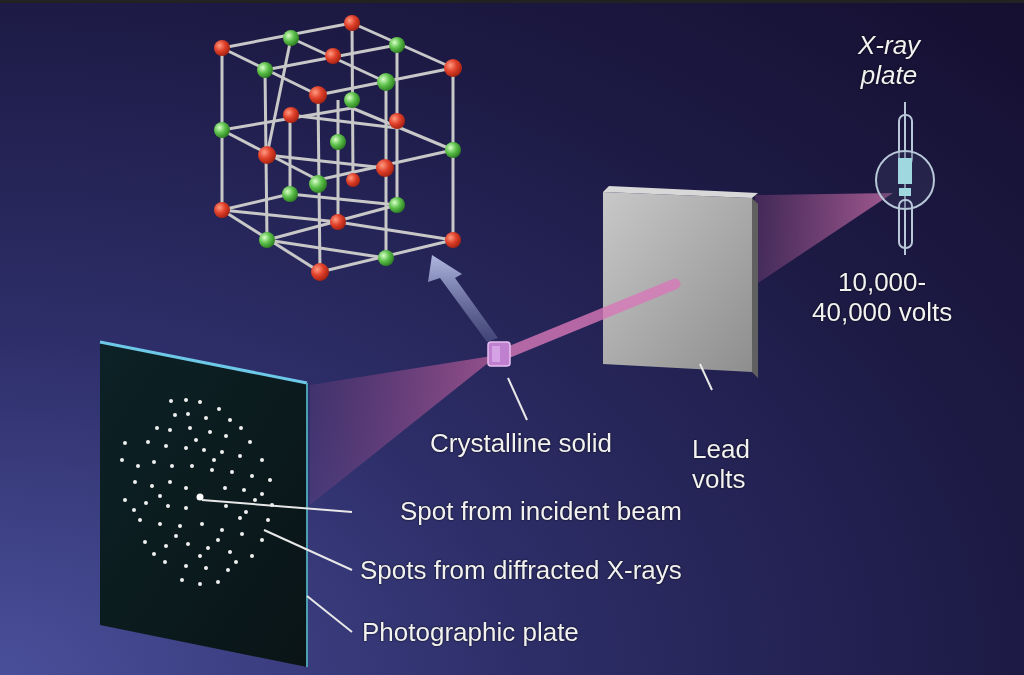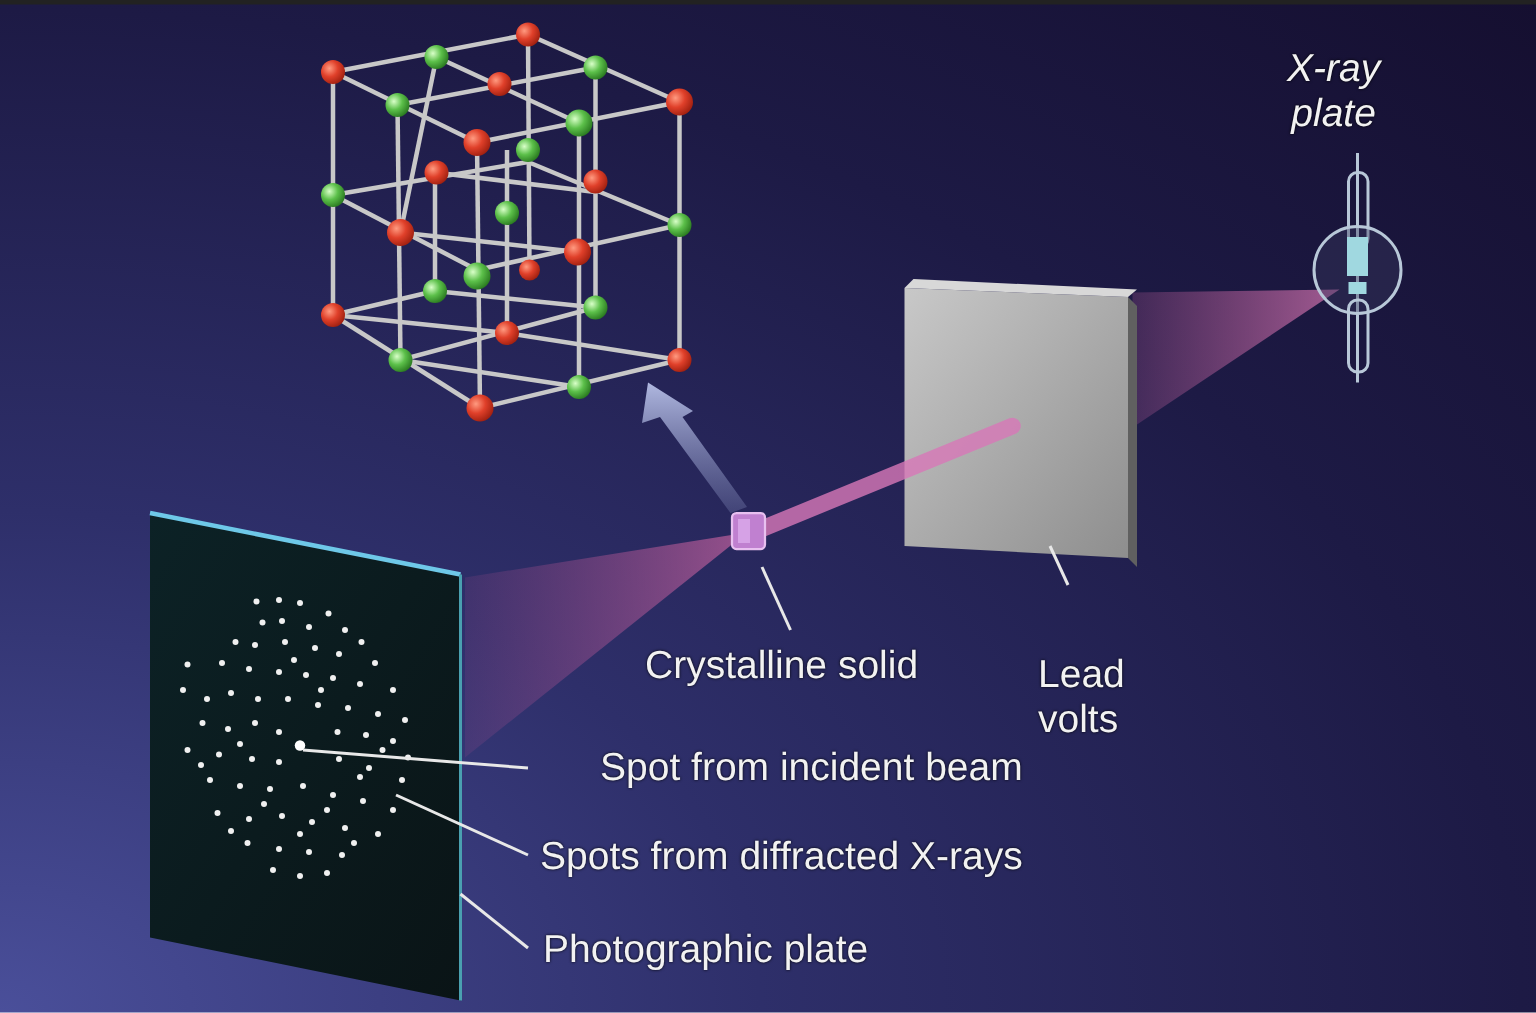"10,000-" div { html: none -> <div>10,000-</div> }
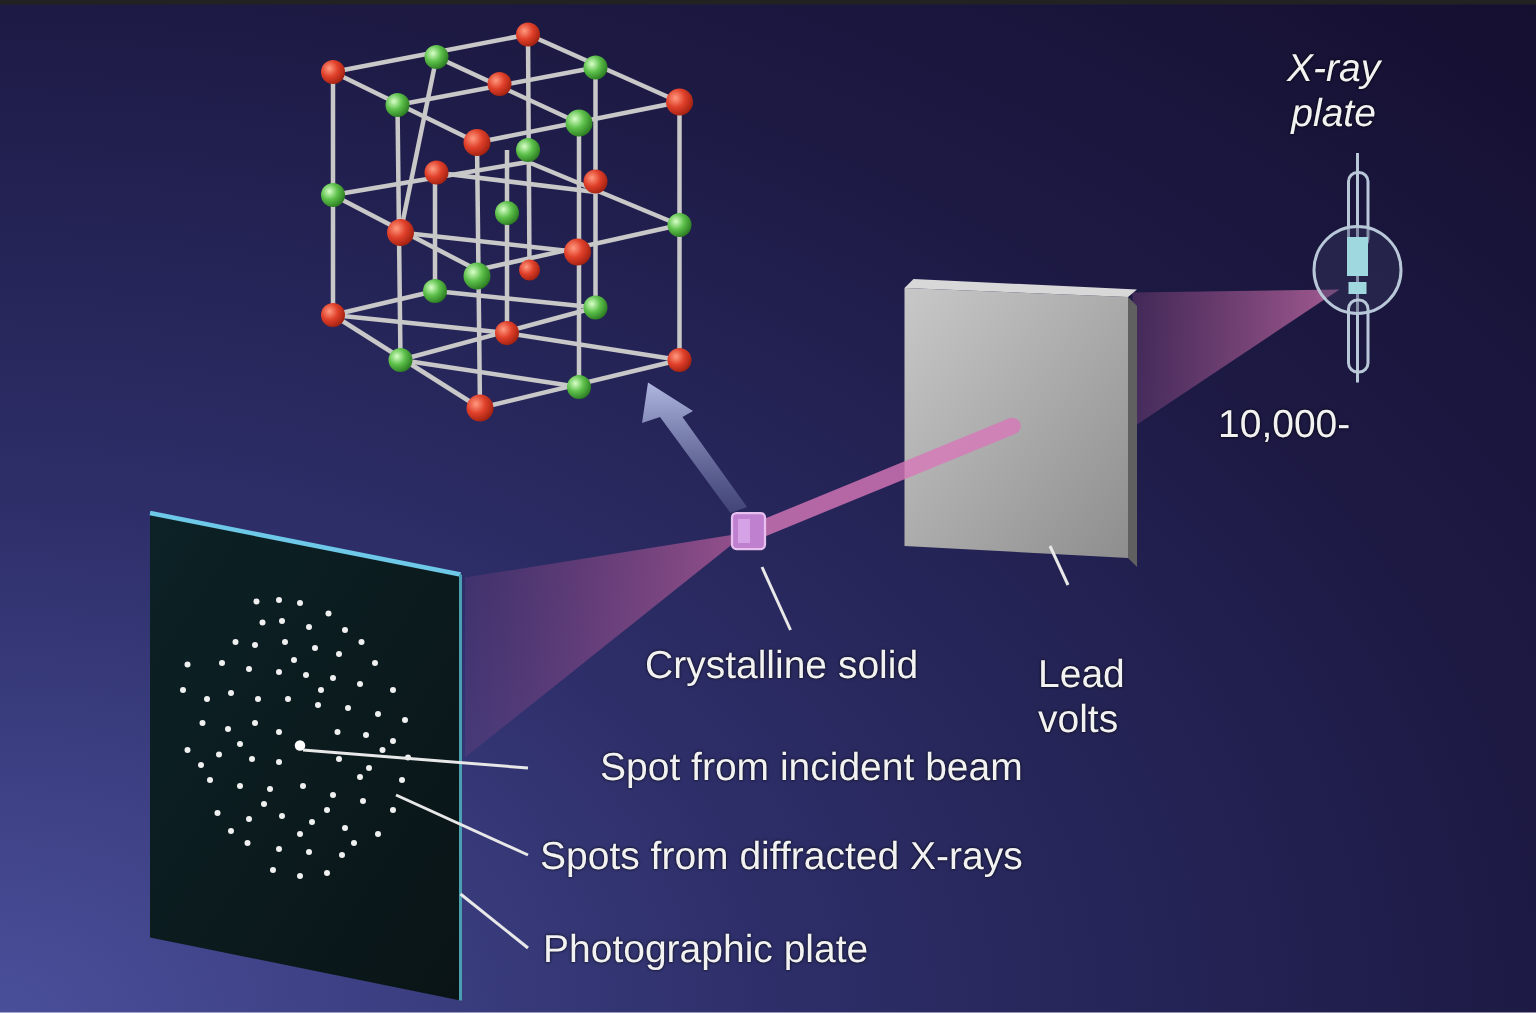"40,000 volts" div { html: none -> <div>40,000 volts</div> }
